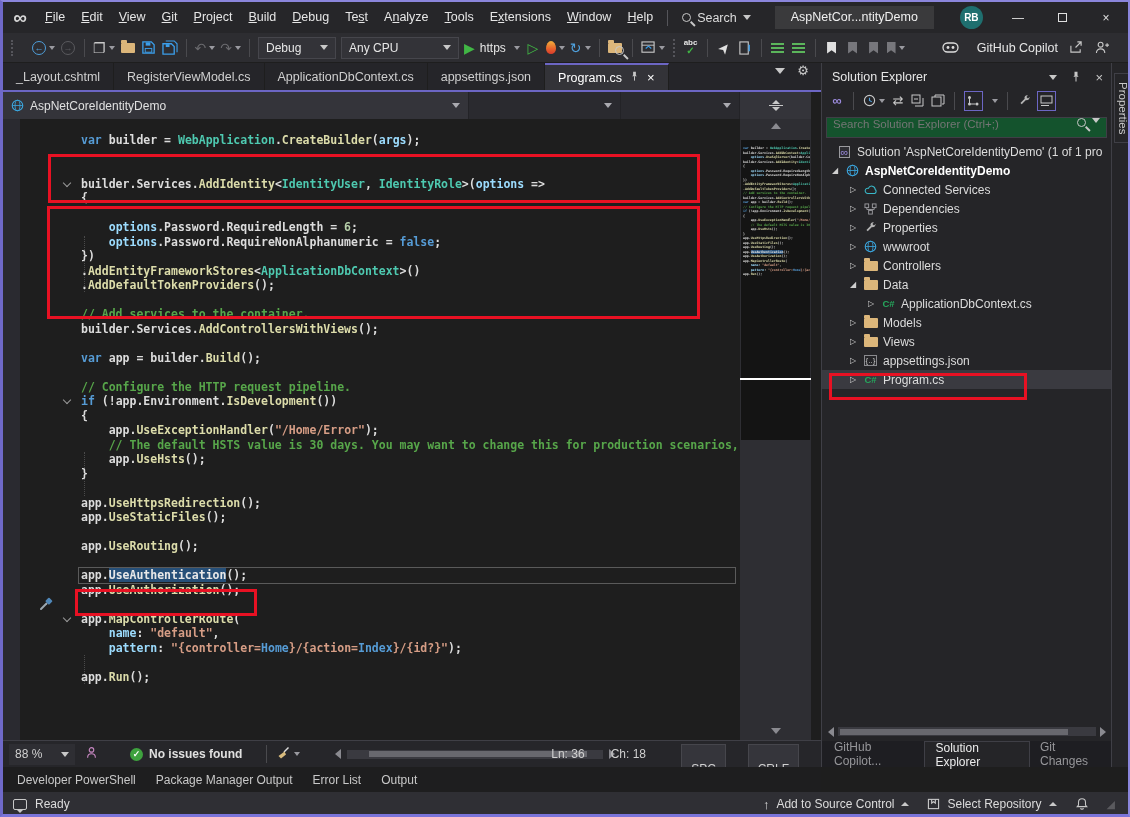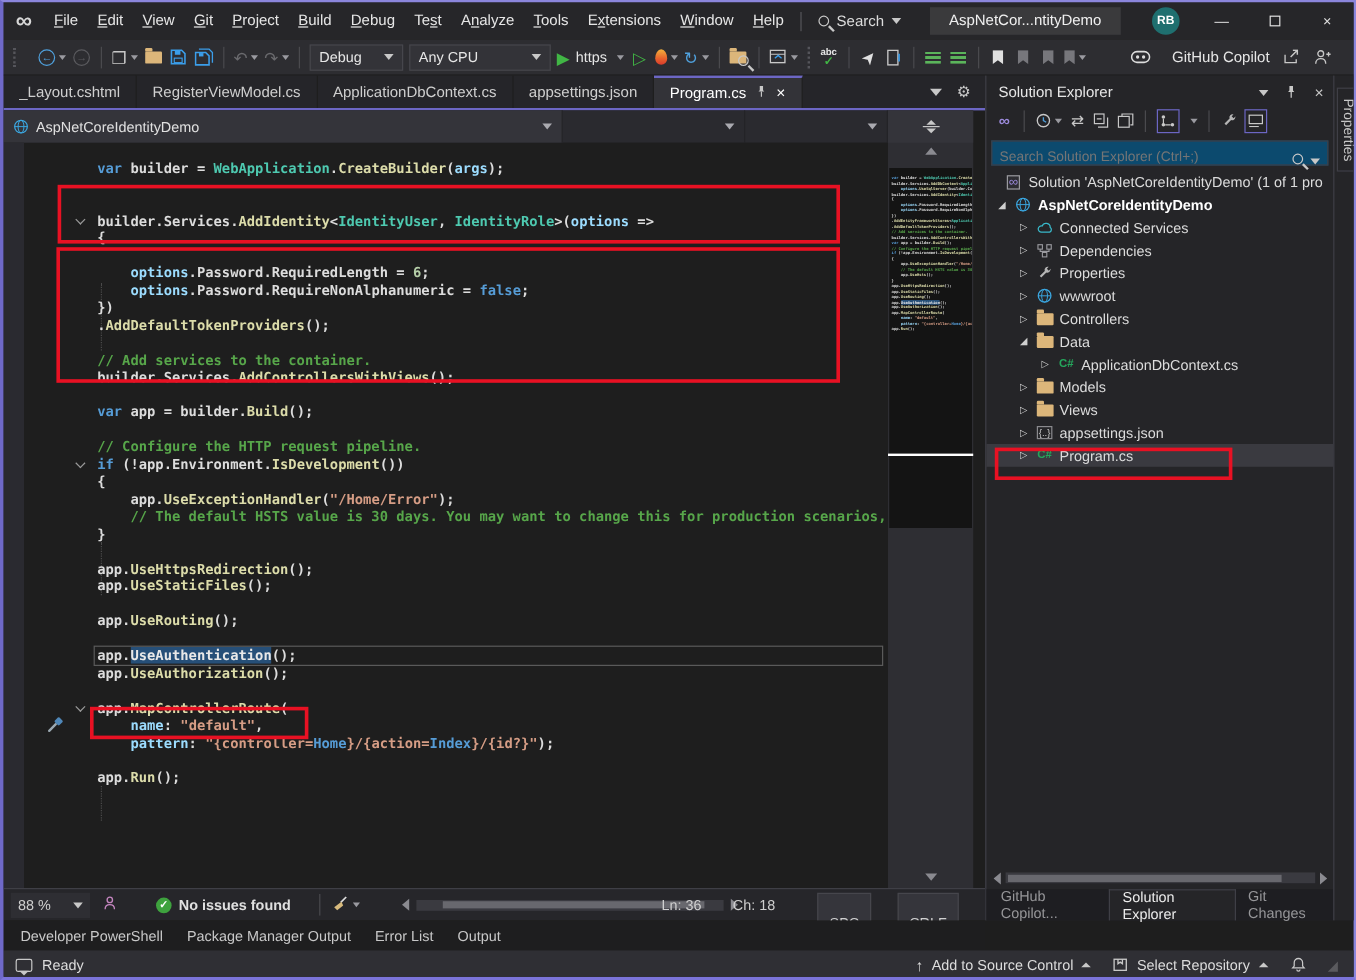"_Layout.cshtml" #tabsrow { align-items: center -> flex-start }
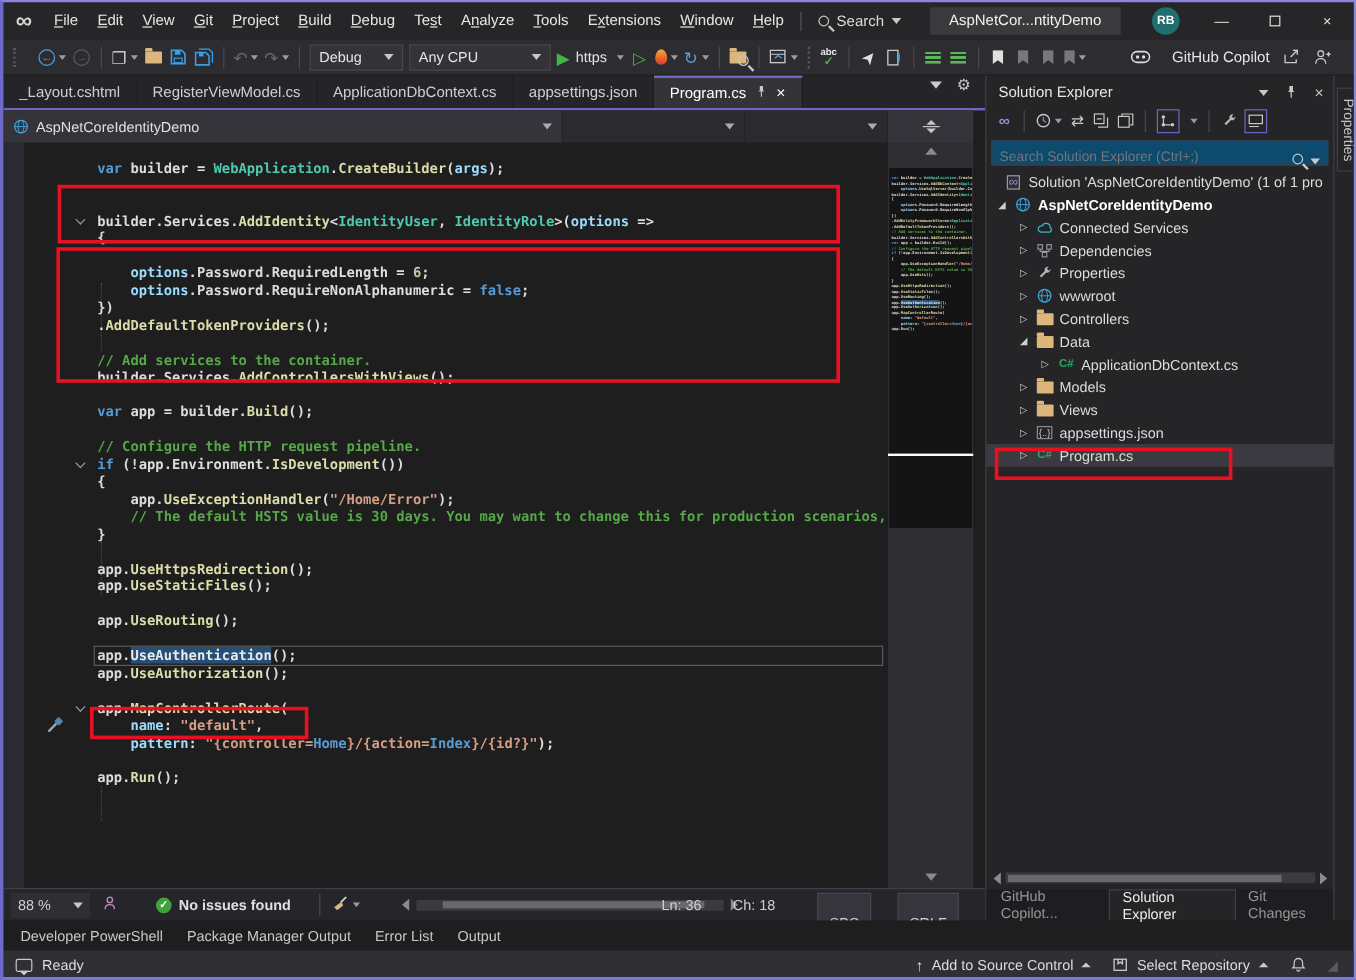"Search Solution Explorer (Ctrl+;)" #panel-search { align-items: flex-end -> flex-start; background: #0c4a6e -> #14532d }
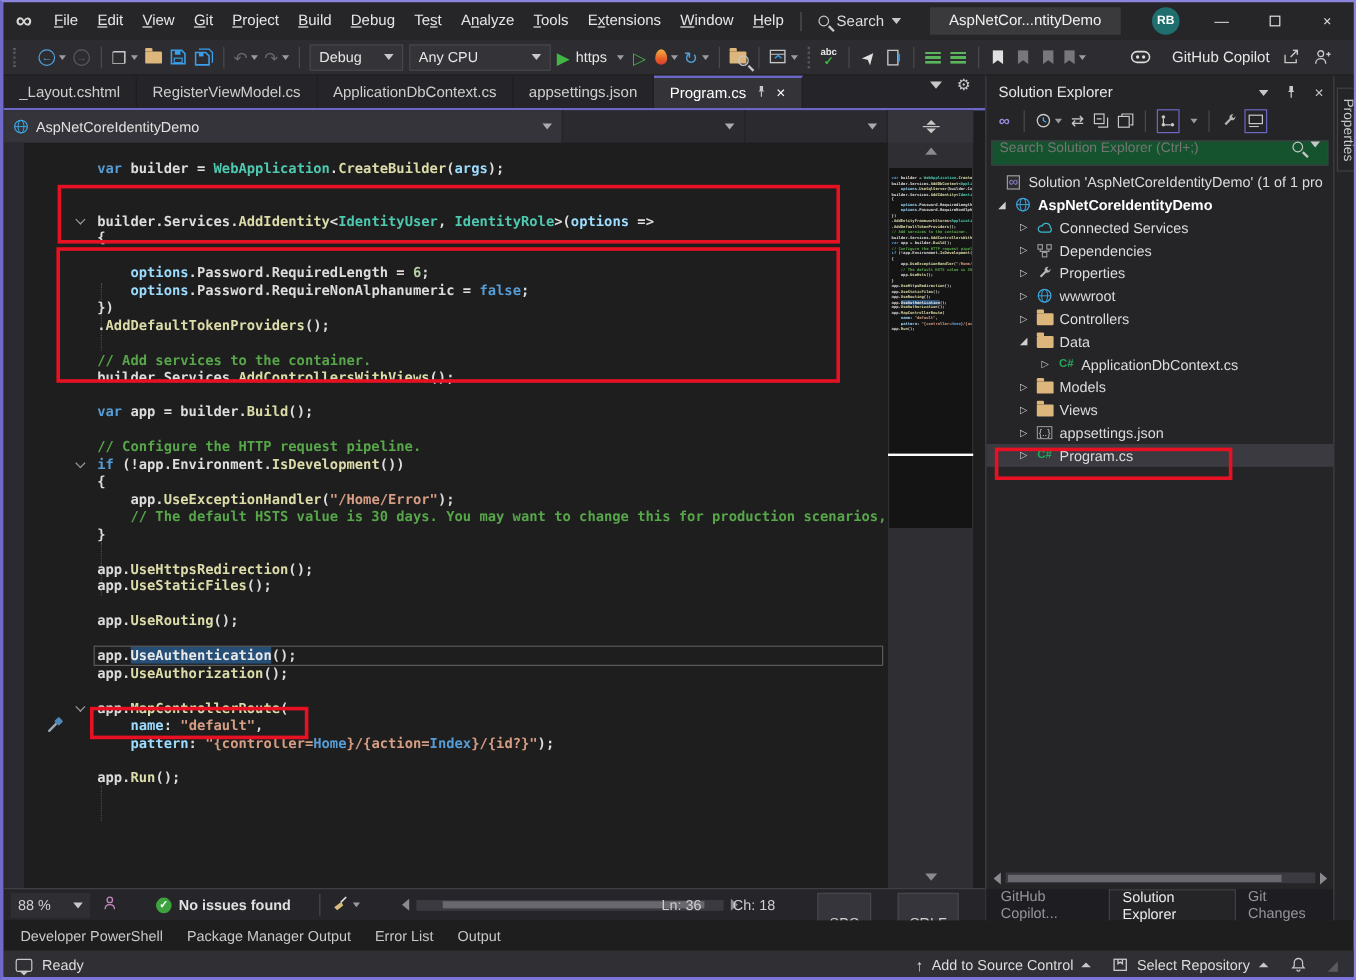".AddEntityFrameworkStores<ApplicationDbC" div.code-line { html: none -> <div><span>.</span><span>AddEntityFrameworkStores</span><span>&lt;</span><span>ApplicationDbContext</span><span>&gt;()</span></div> }
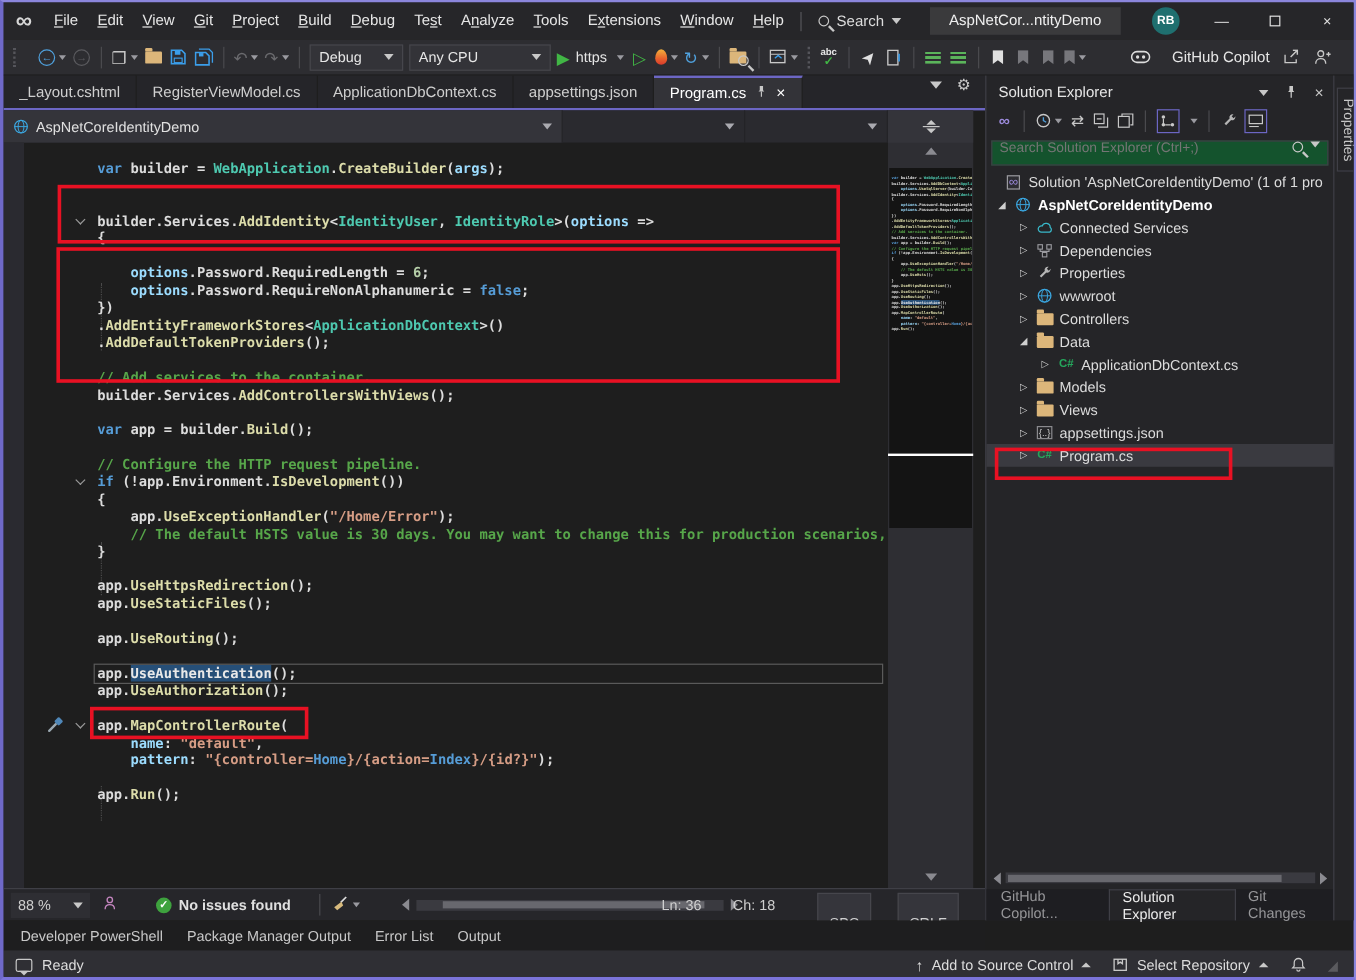"app.UseHsts();" div.code-line { html: none -> <div><span> app.</span><span>UseHsts</span><span>();</span></div> }
